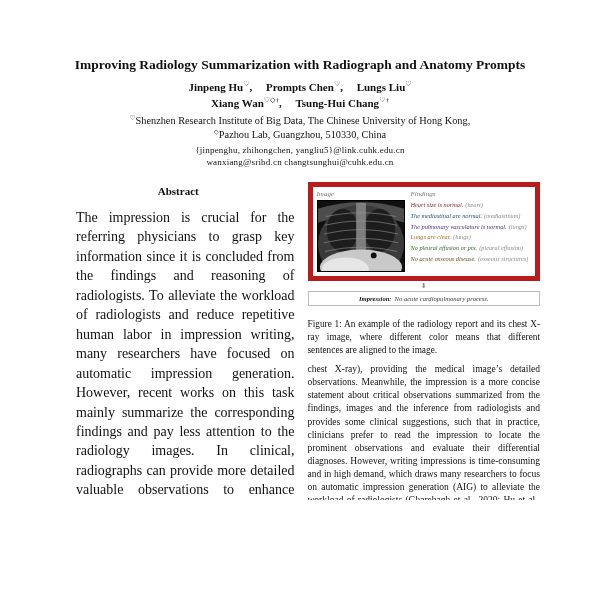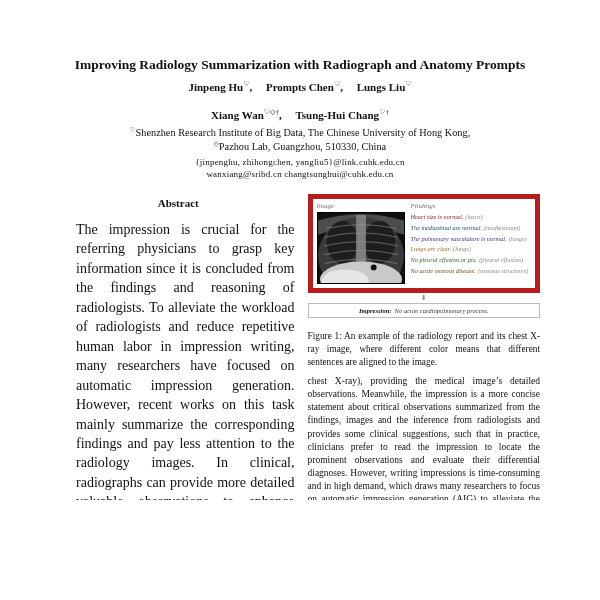"Xiang Wan♡◇†, Tsung-Hui Chang♡†" div.authors { margin-top: 13px -> 1px }
